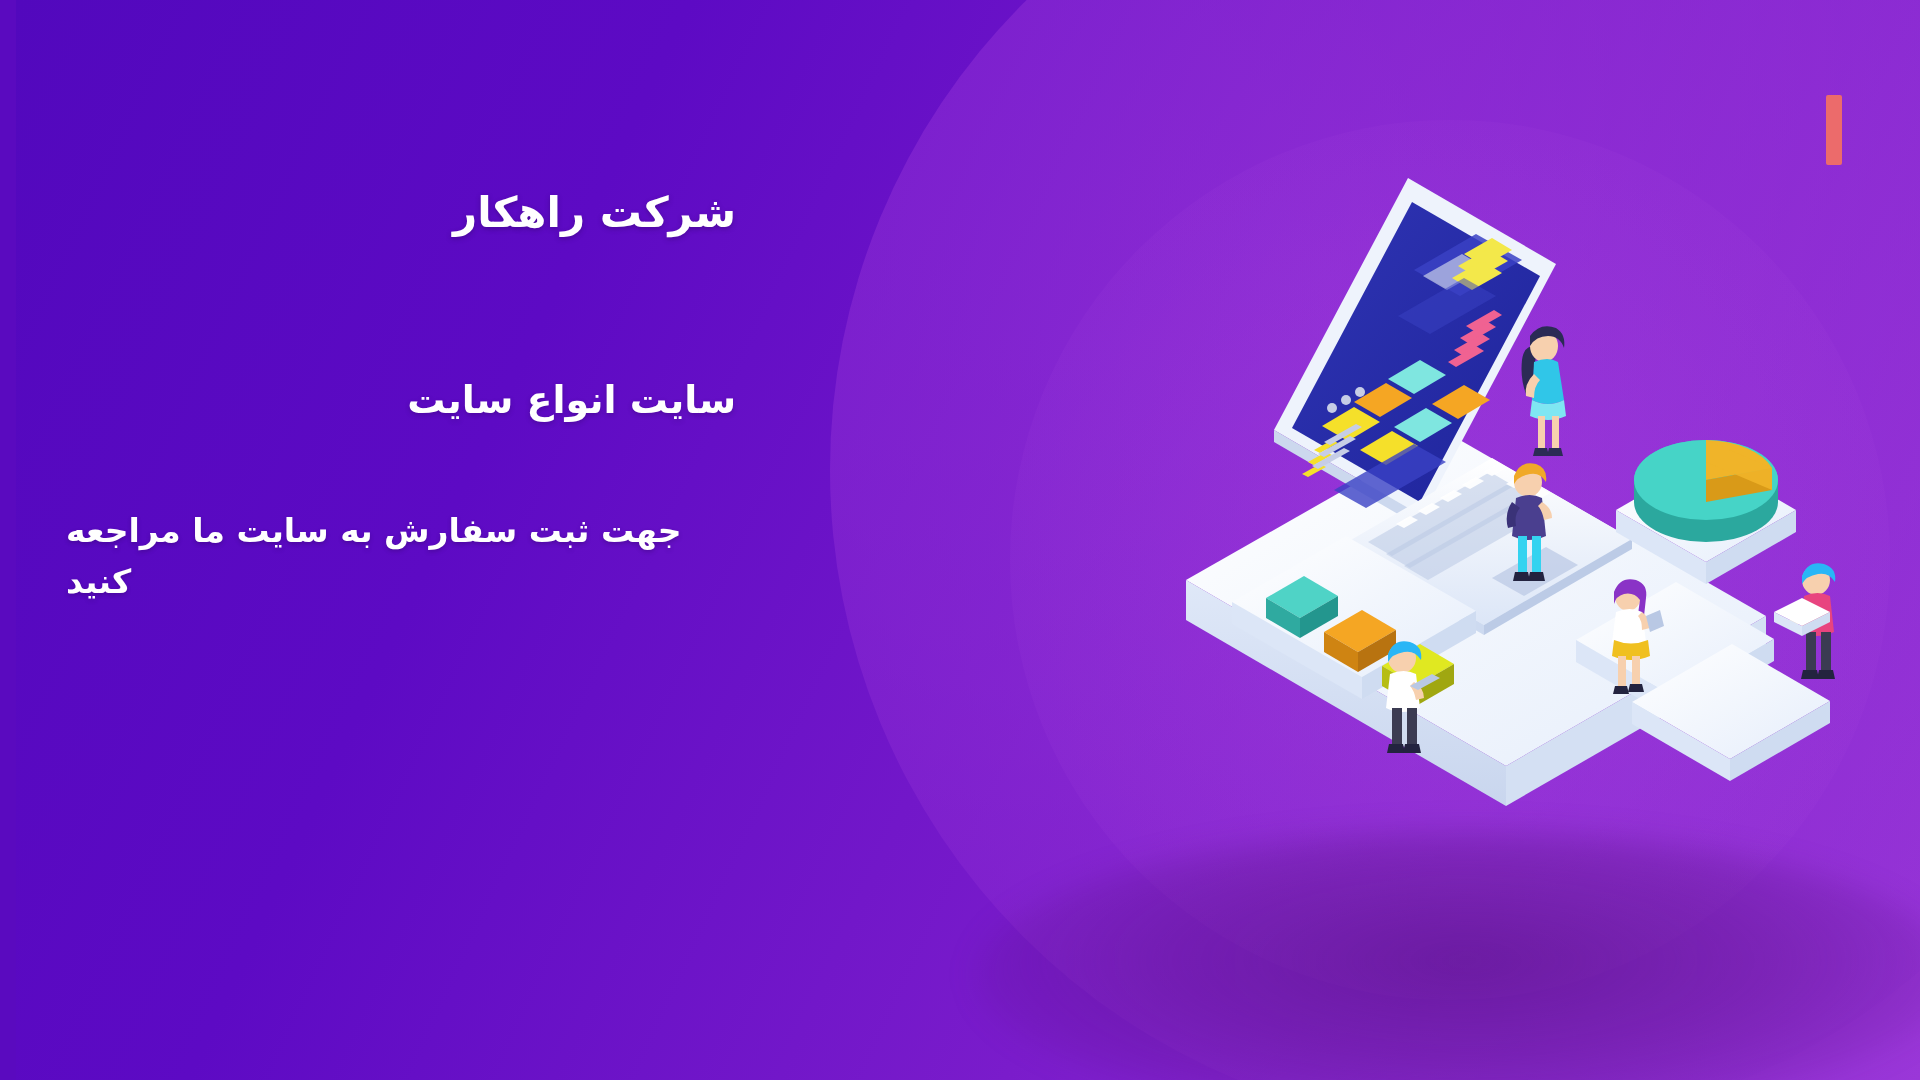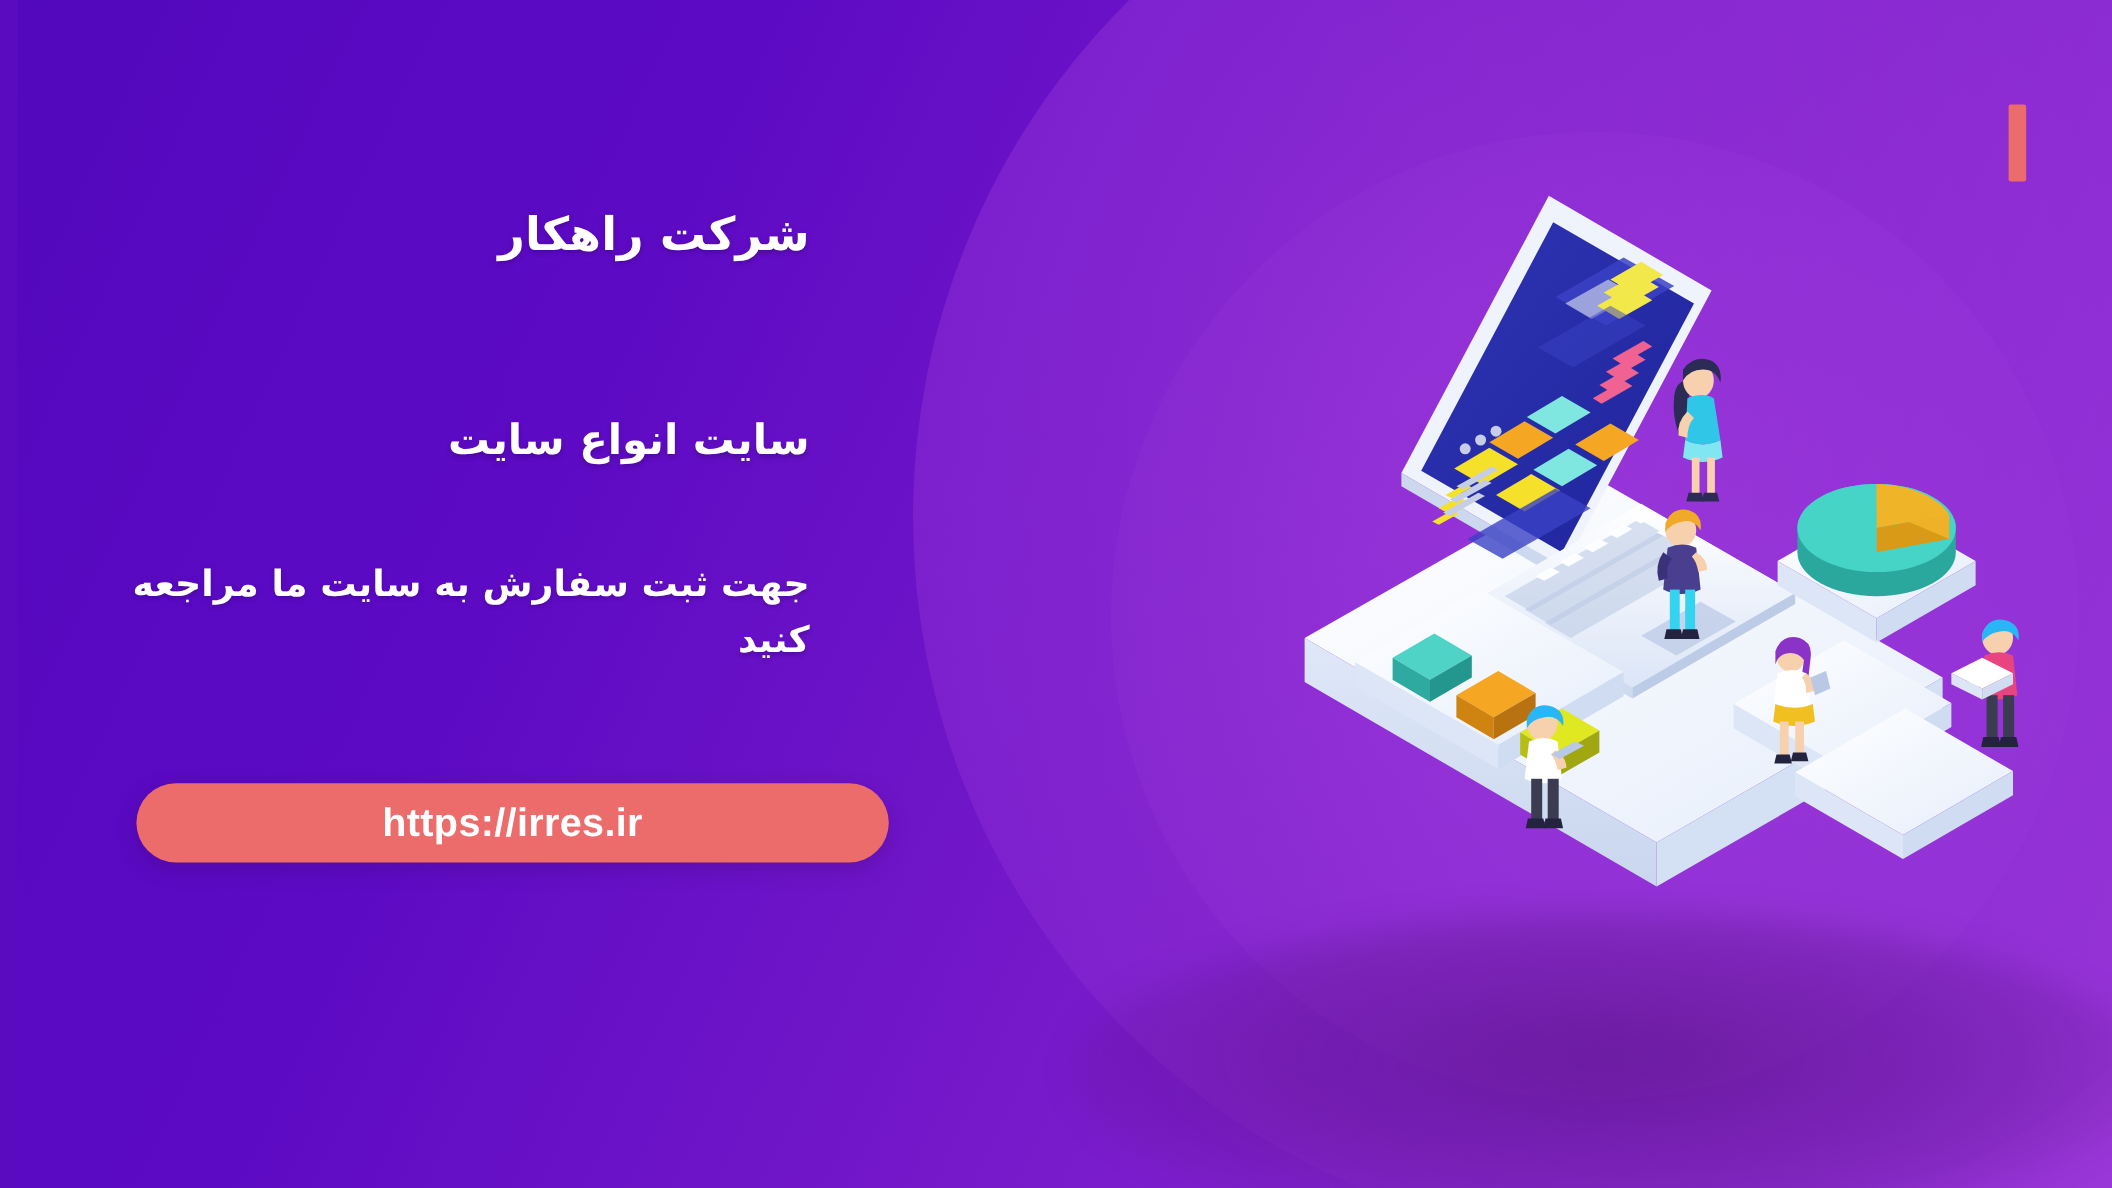"جهت ثبت سفارش به سایت" .cta-text { text-align: right -> left }
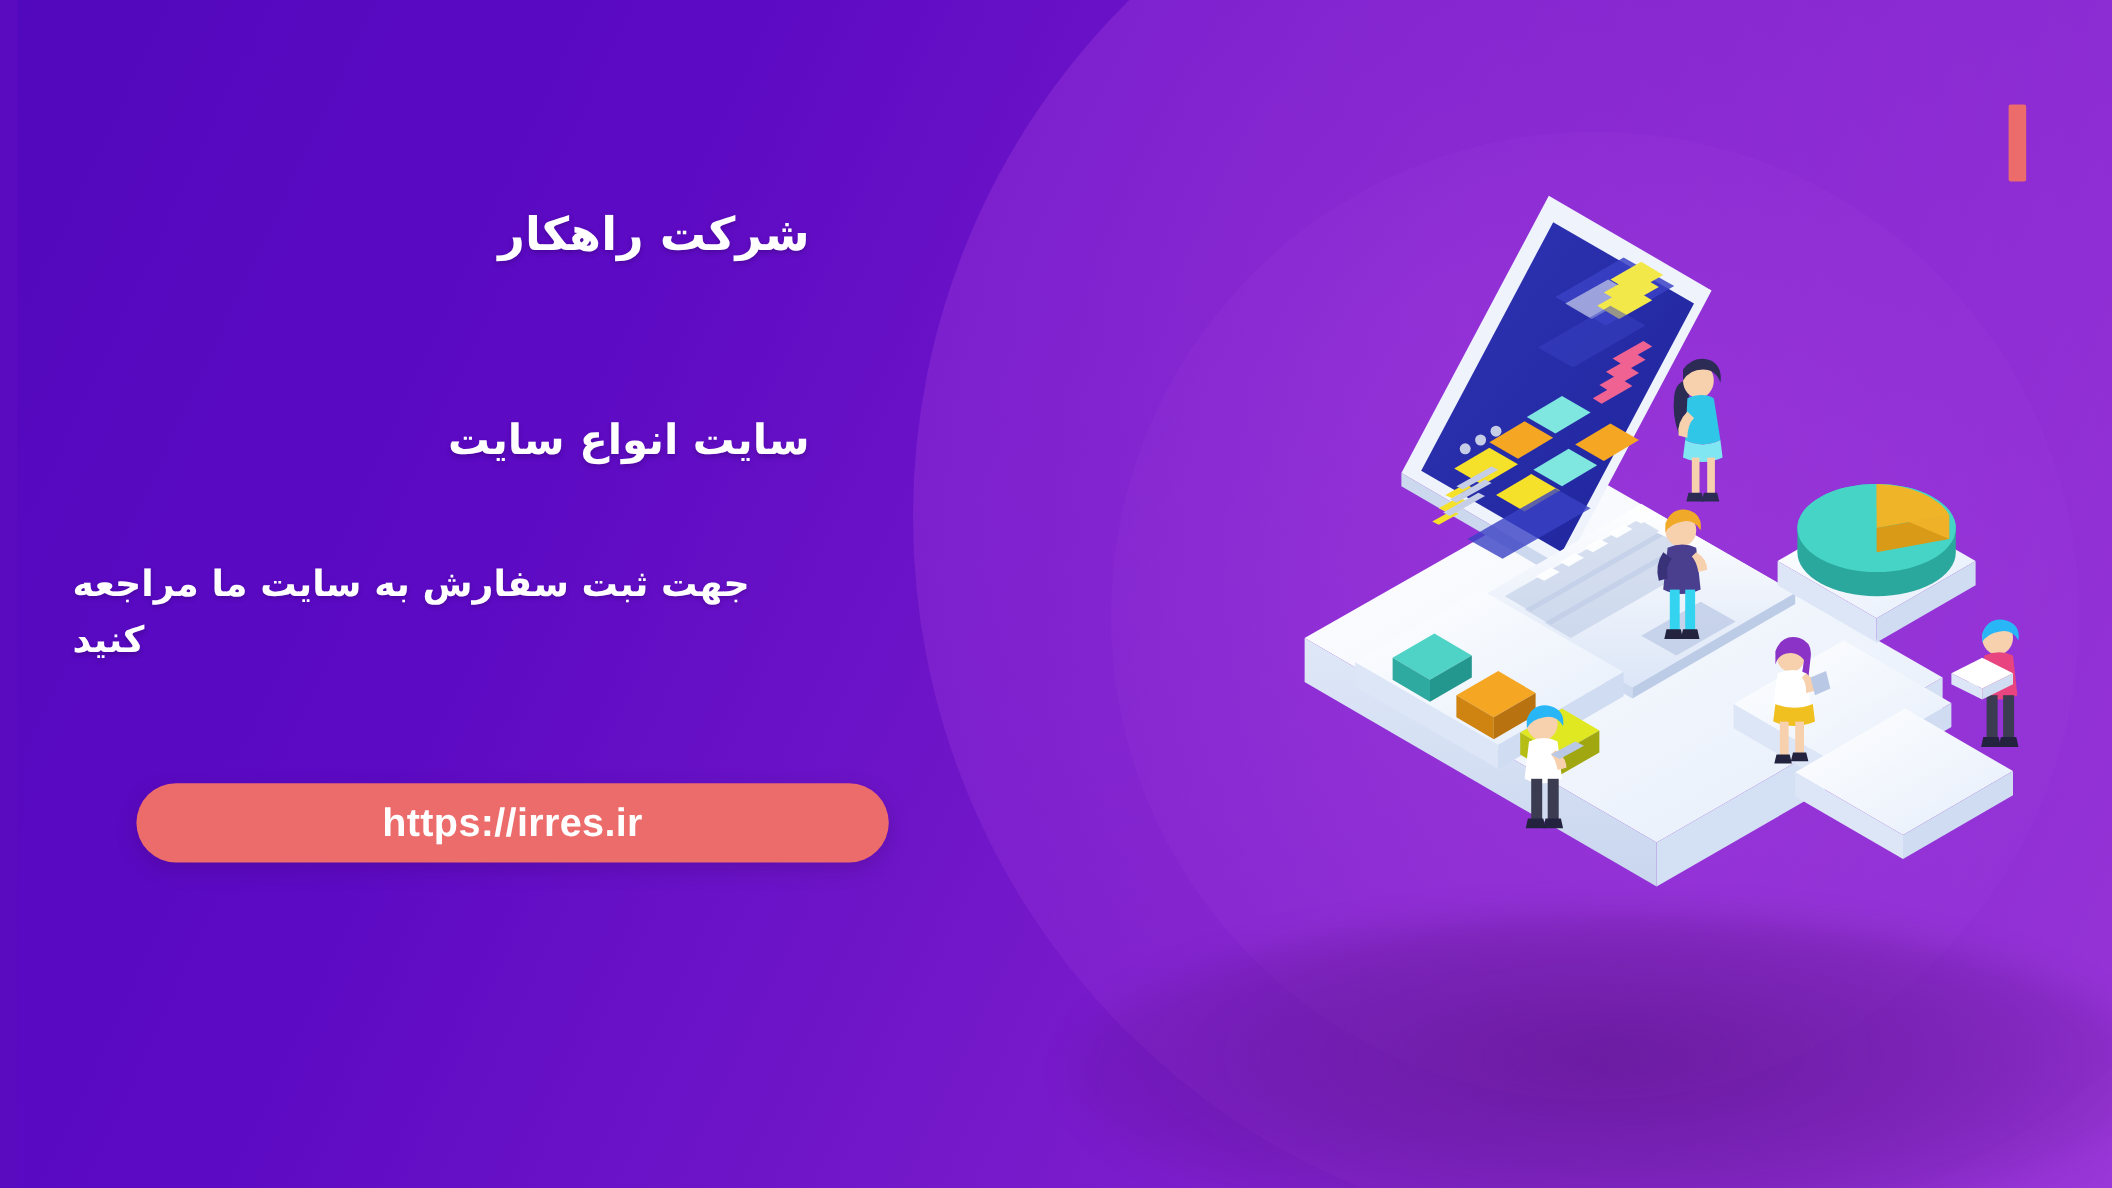"https://irres.ir" button.url-button { html: <button>https://irres.ir</button> -> none }
